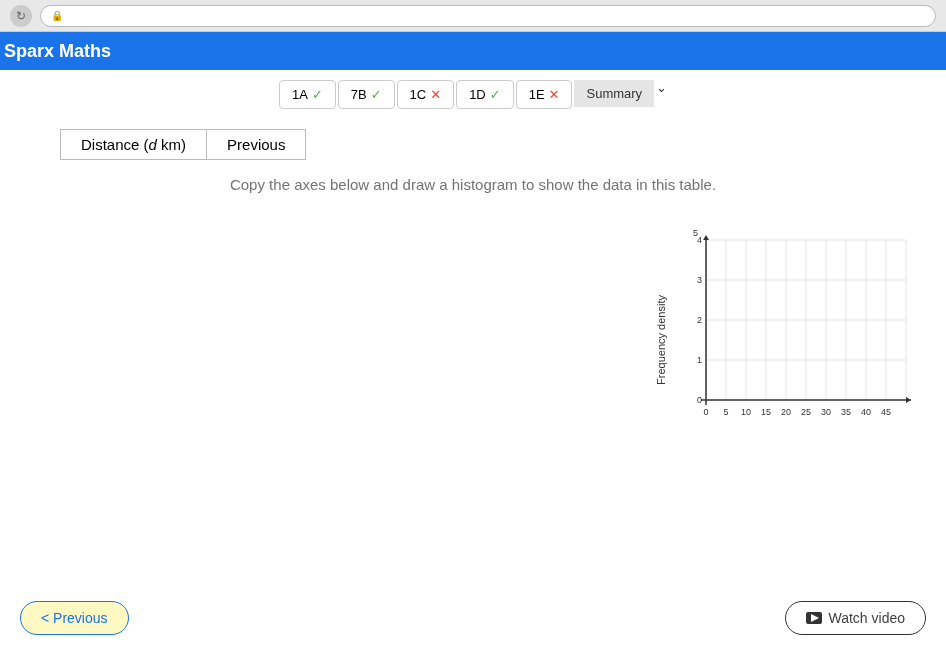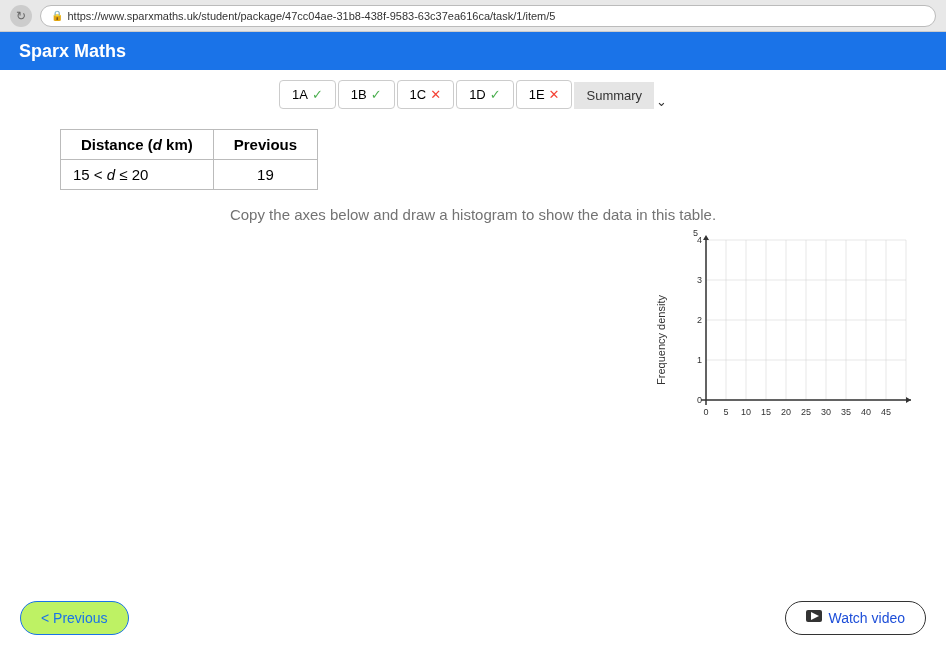"https://www.sparxmaths.uk/student/packag" span { html: <span>https://www.sparxmaths.uk/student/package/47cc04ae-31b8-438f-9583-63c37ea616ca/task/1/item/5</span> -> none }
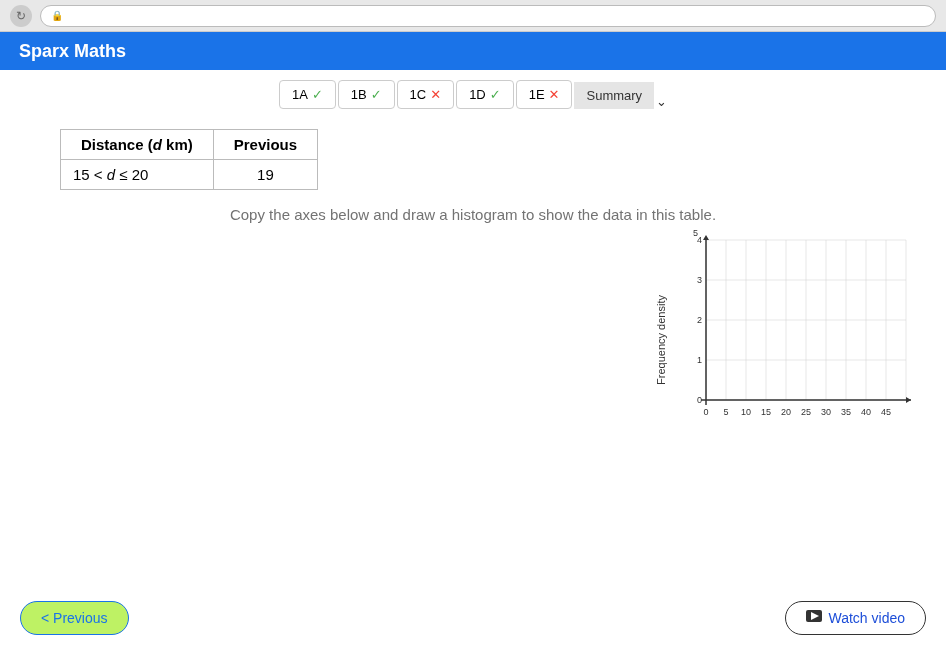"Sparx Maths" .app-header { padding: 0 19px -> 0 4px }
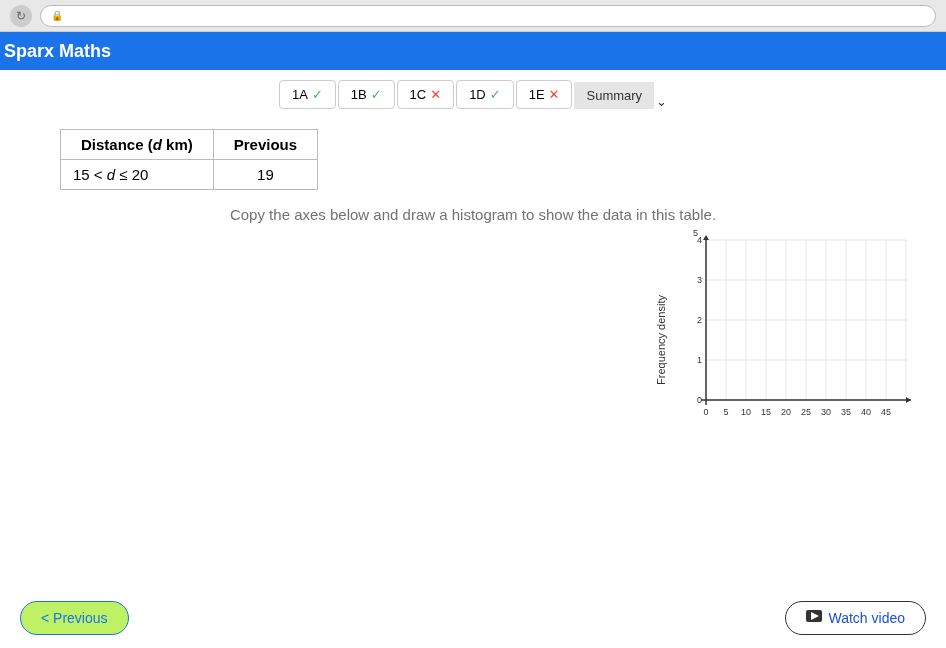"1A" .tab-bar { align-items: flex-end -> flex-start }
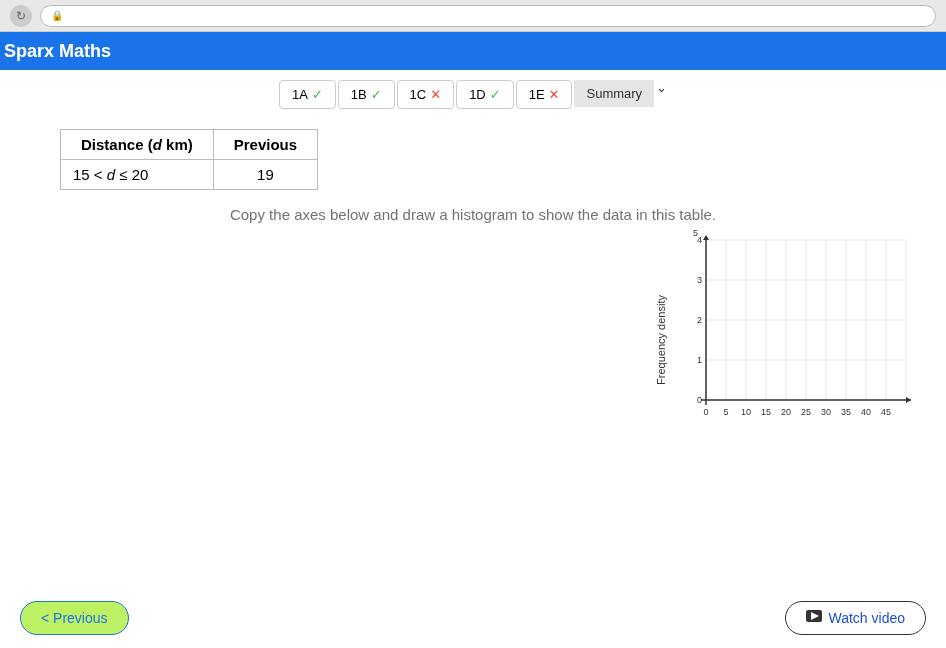"1B" span { text: 1B -> 7B }
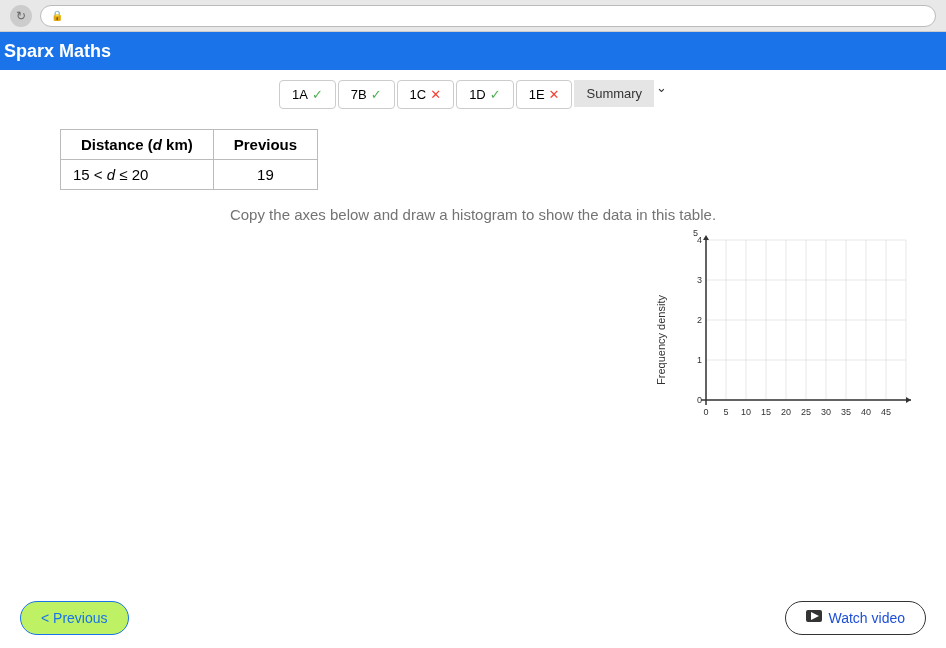"Distance (d km)" .data-table th { font-weight: bold -> normal }
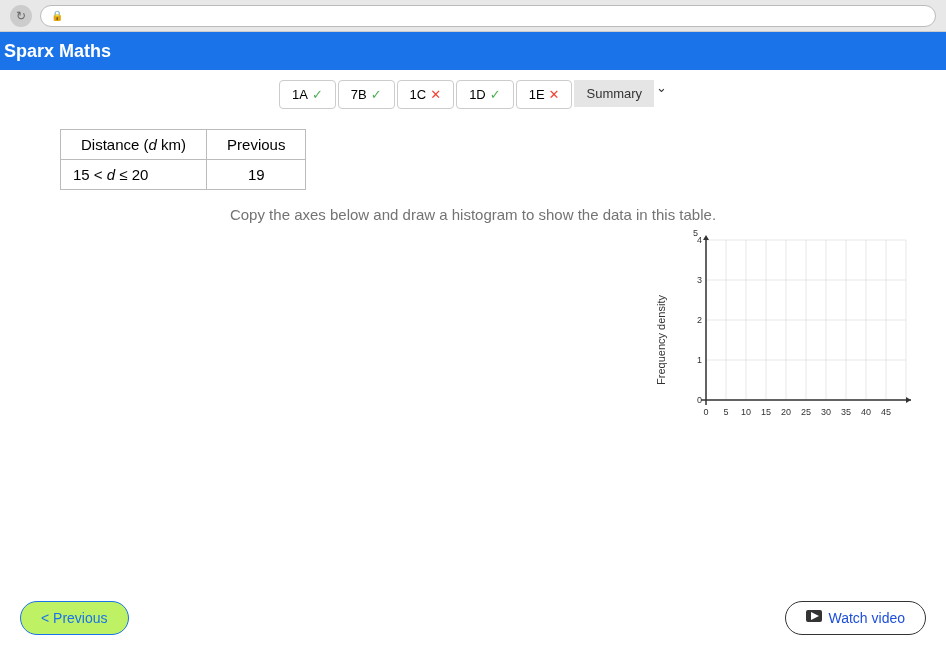"15 < d ≤ 20" tr { html: <tr> <td>15 &lt; <span>d</span> ≤ 20</td> <td>19</td> </tr> -> none }
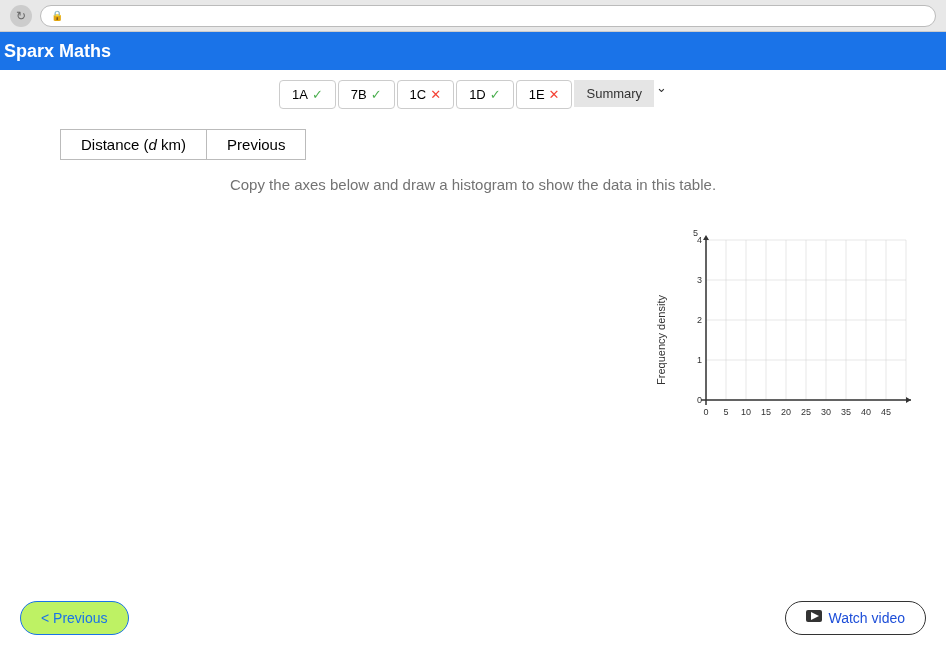"< Previous" .prev-button { background: #bef264 -> #fef9c3 }
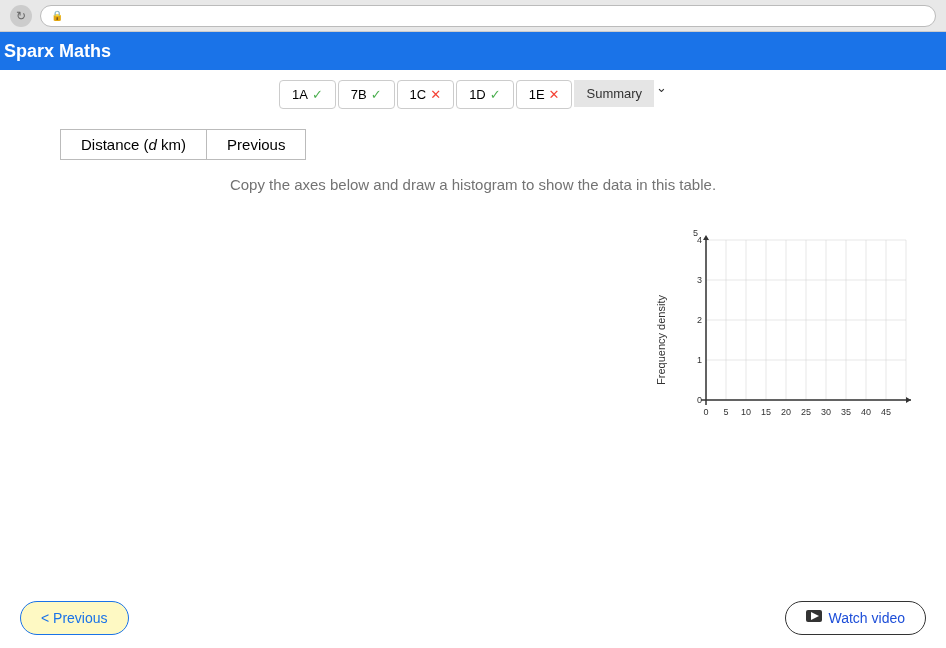"Watch video" .watch-video-button { align-items: flex-start -> center; color: #1d4ed8 -> #404040 }
